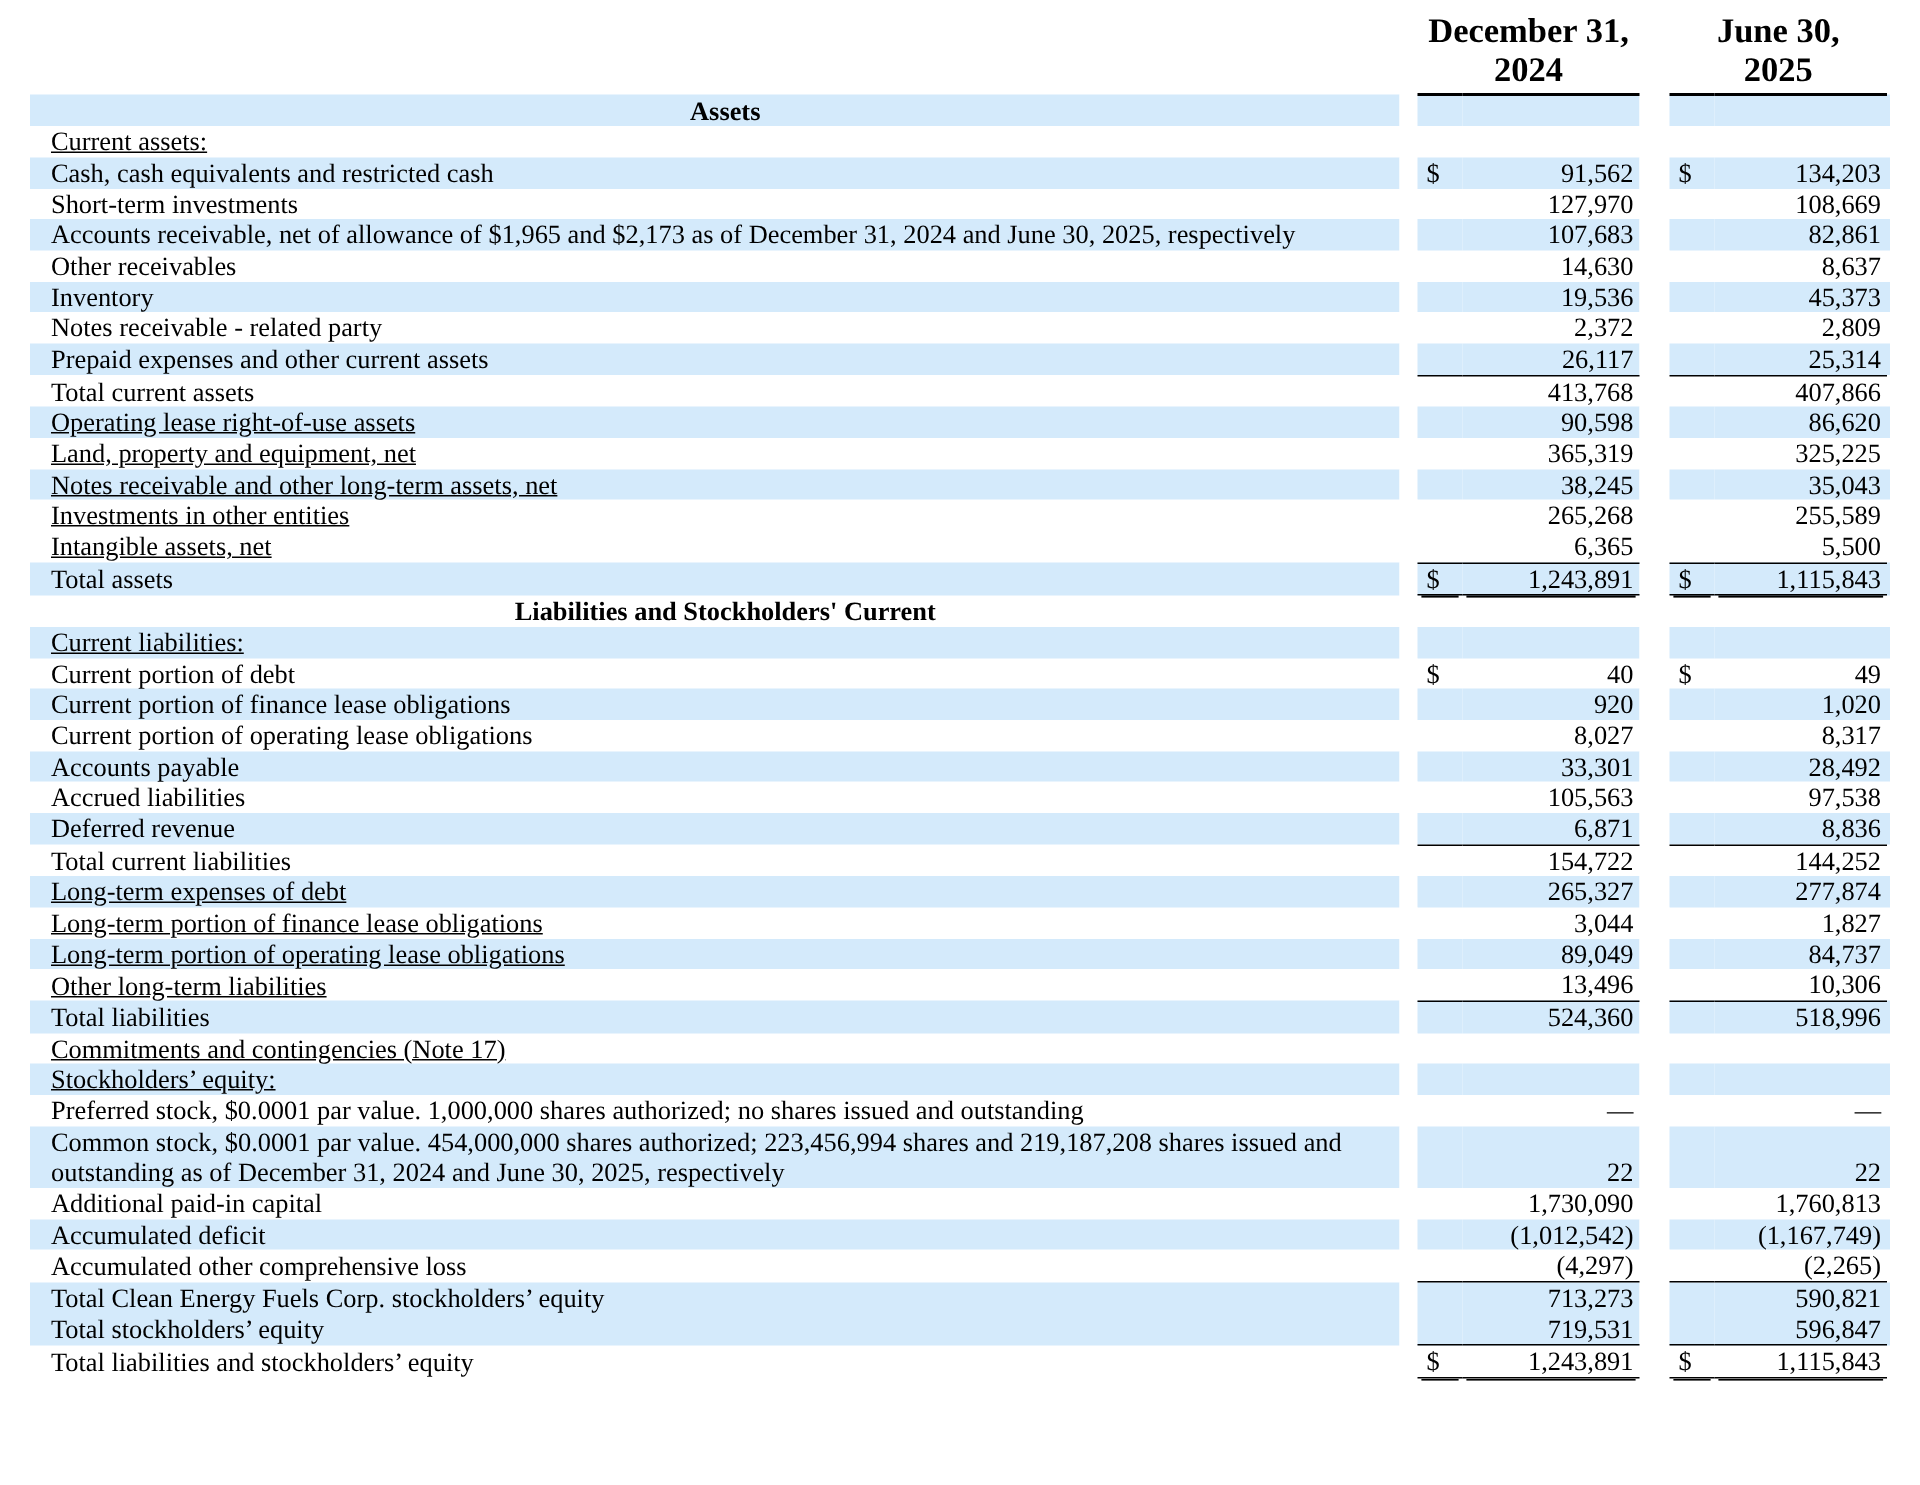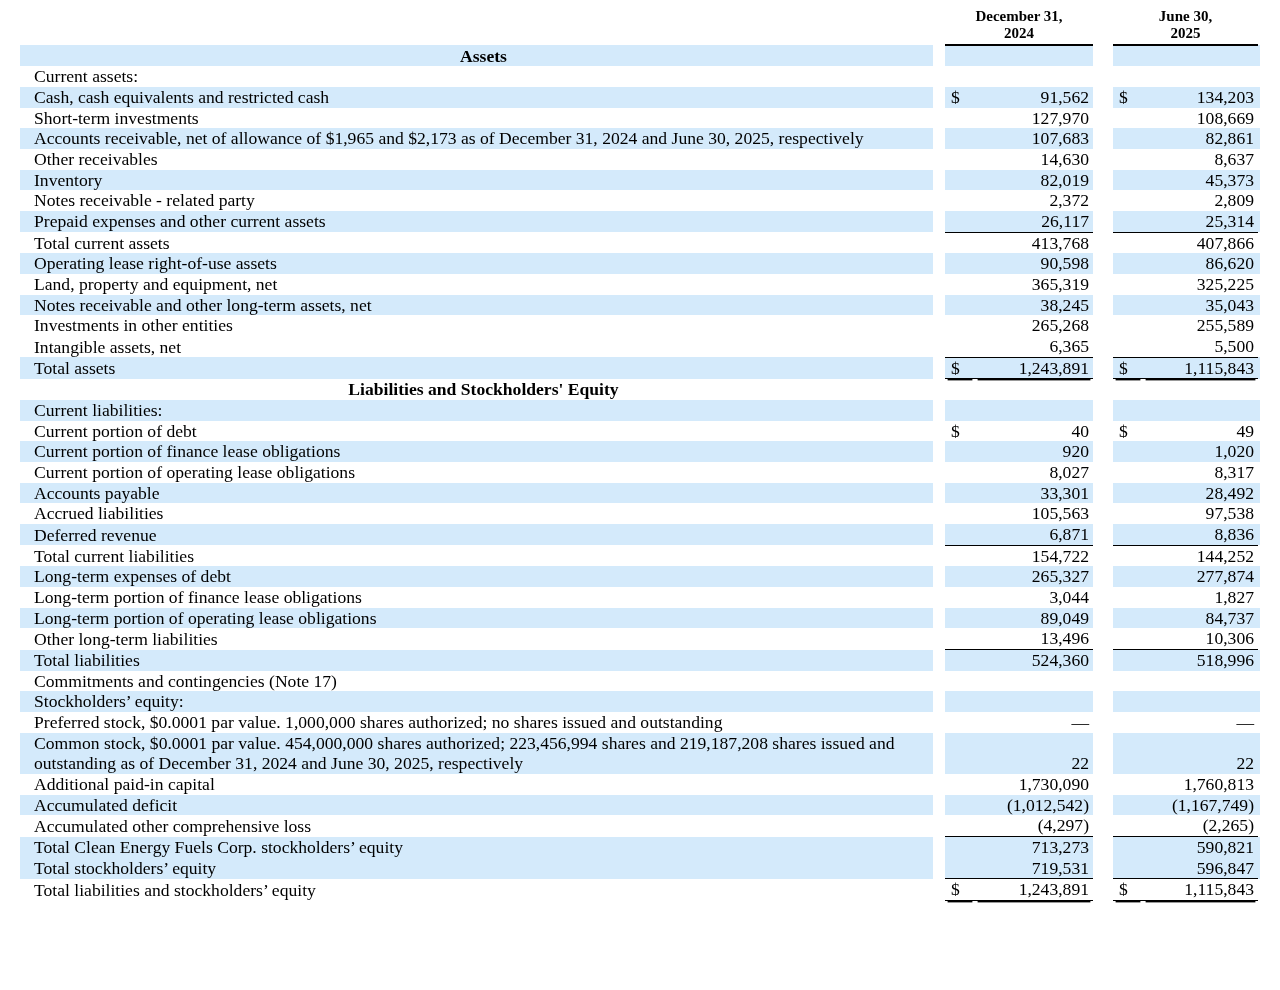"December 31," th.hdr { font-size: 15px -> 23px }
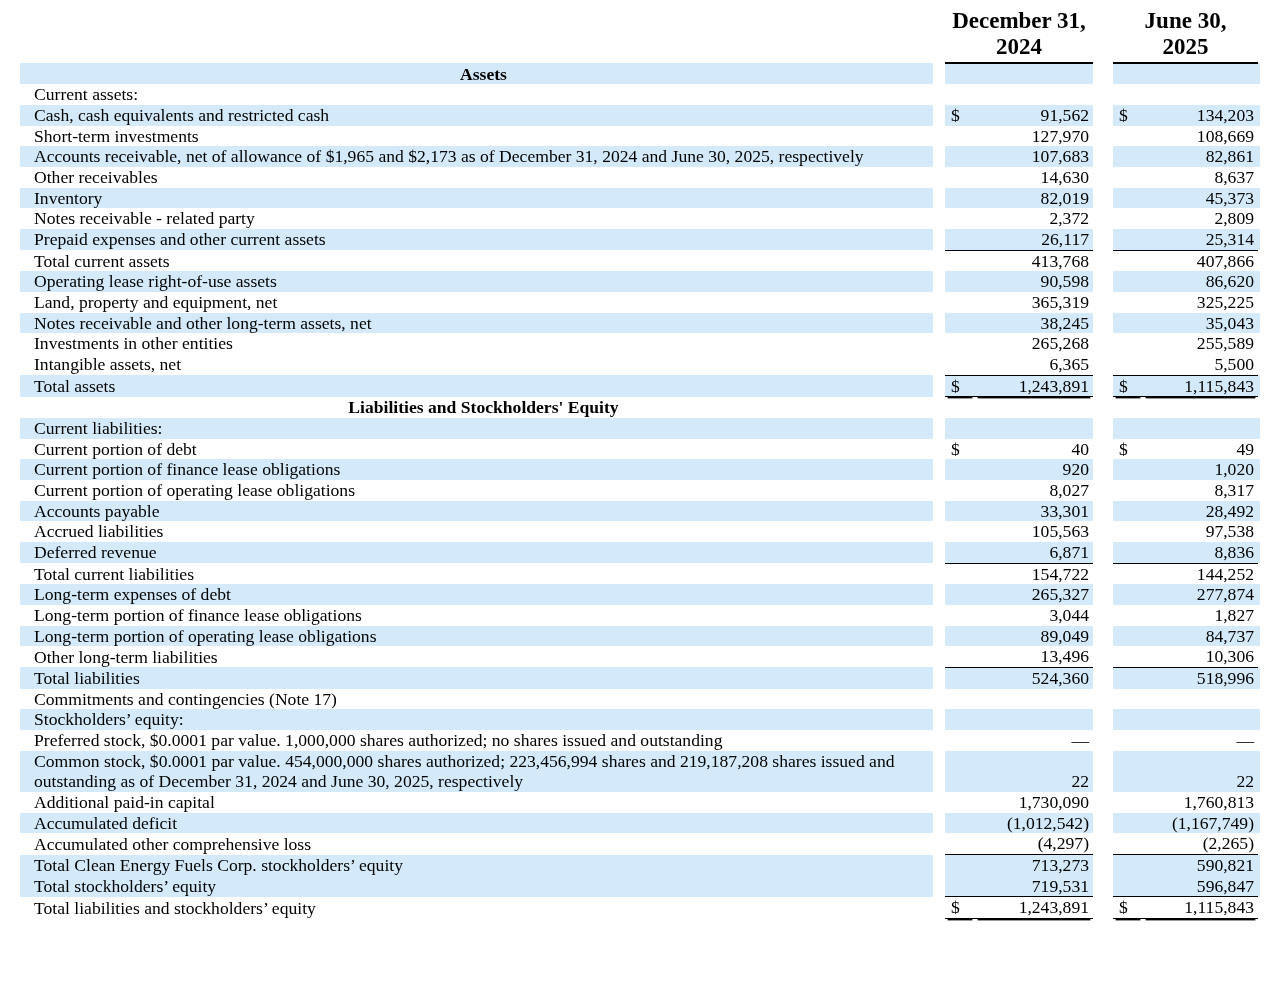"Current assets:" .ind0 { text-decoration: none -> underline }
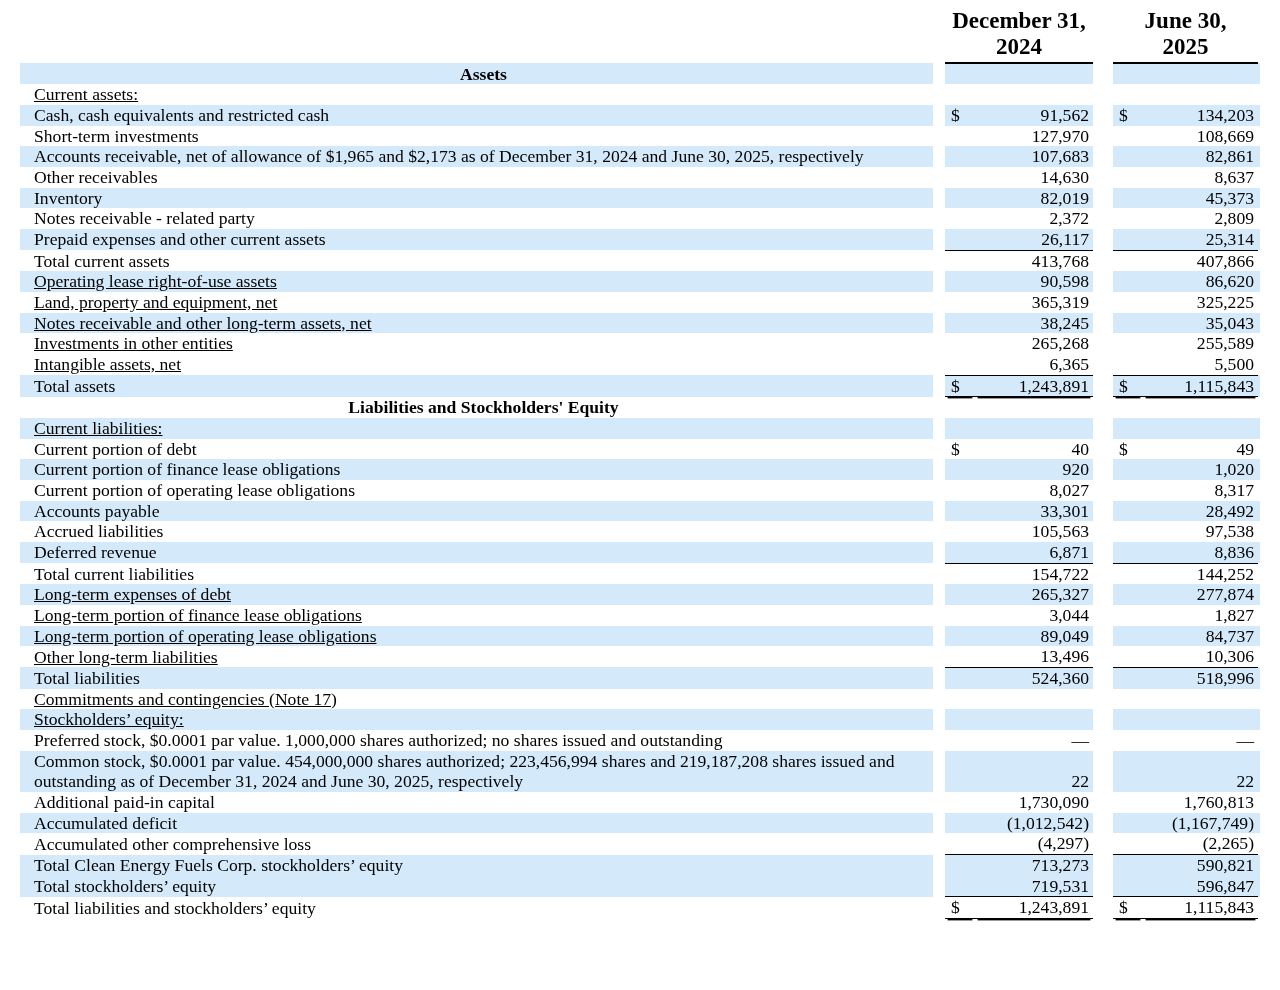"82,019" td.sh { text: 82,019 -> 19,536 }
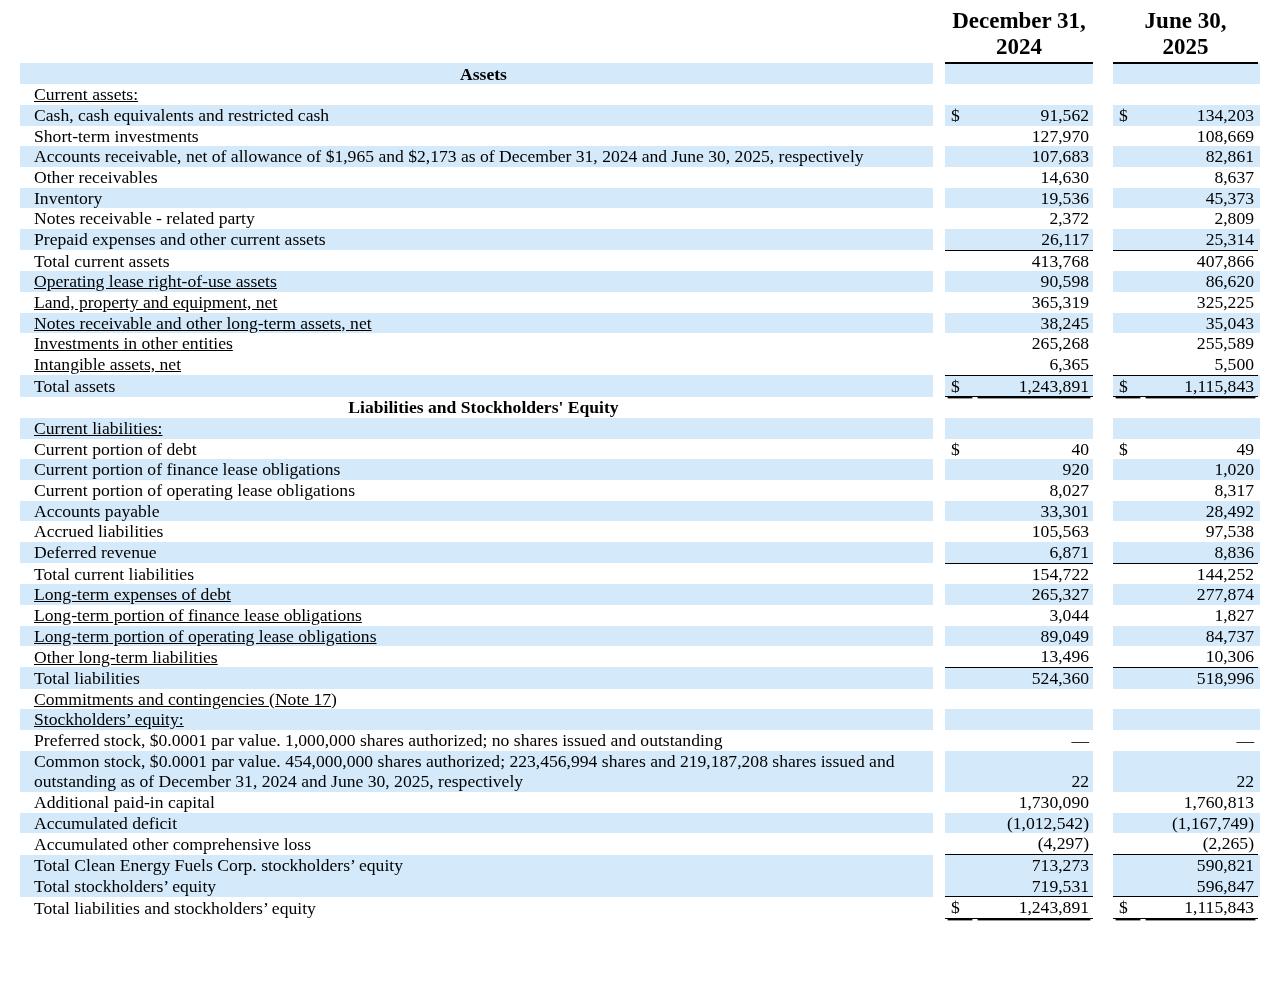"Liabilities and Stockholders' Equity" td.sh { text: Equity -> Current }
